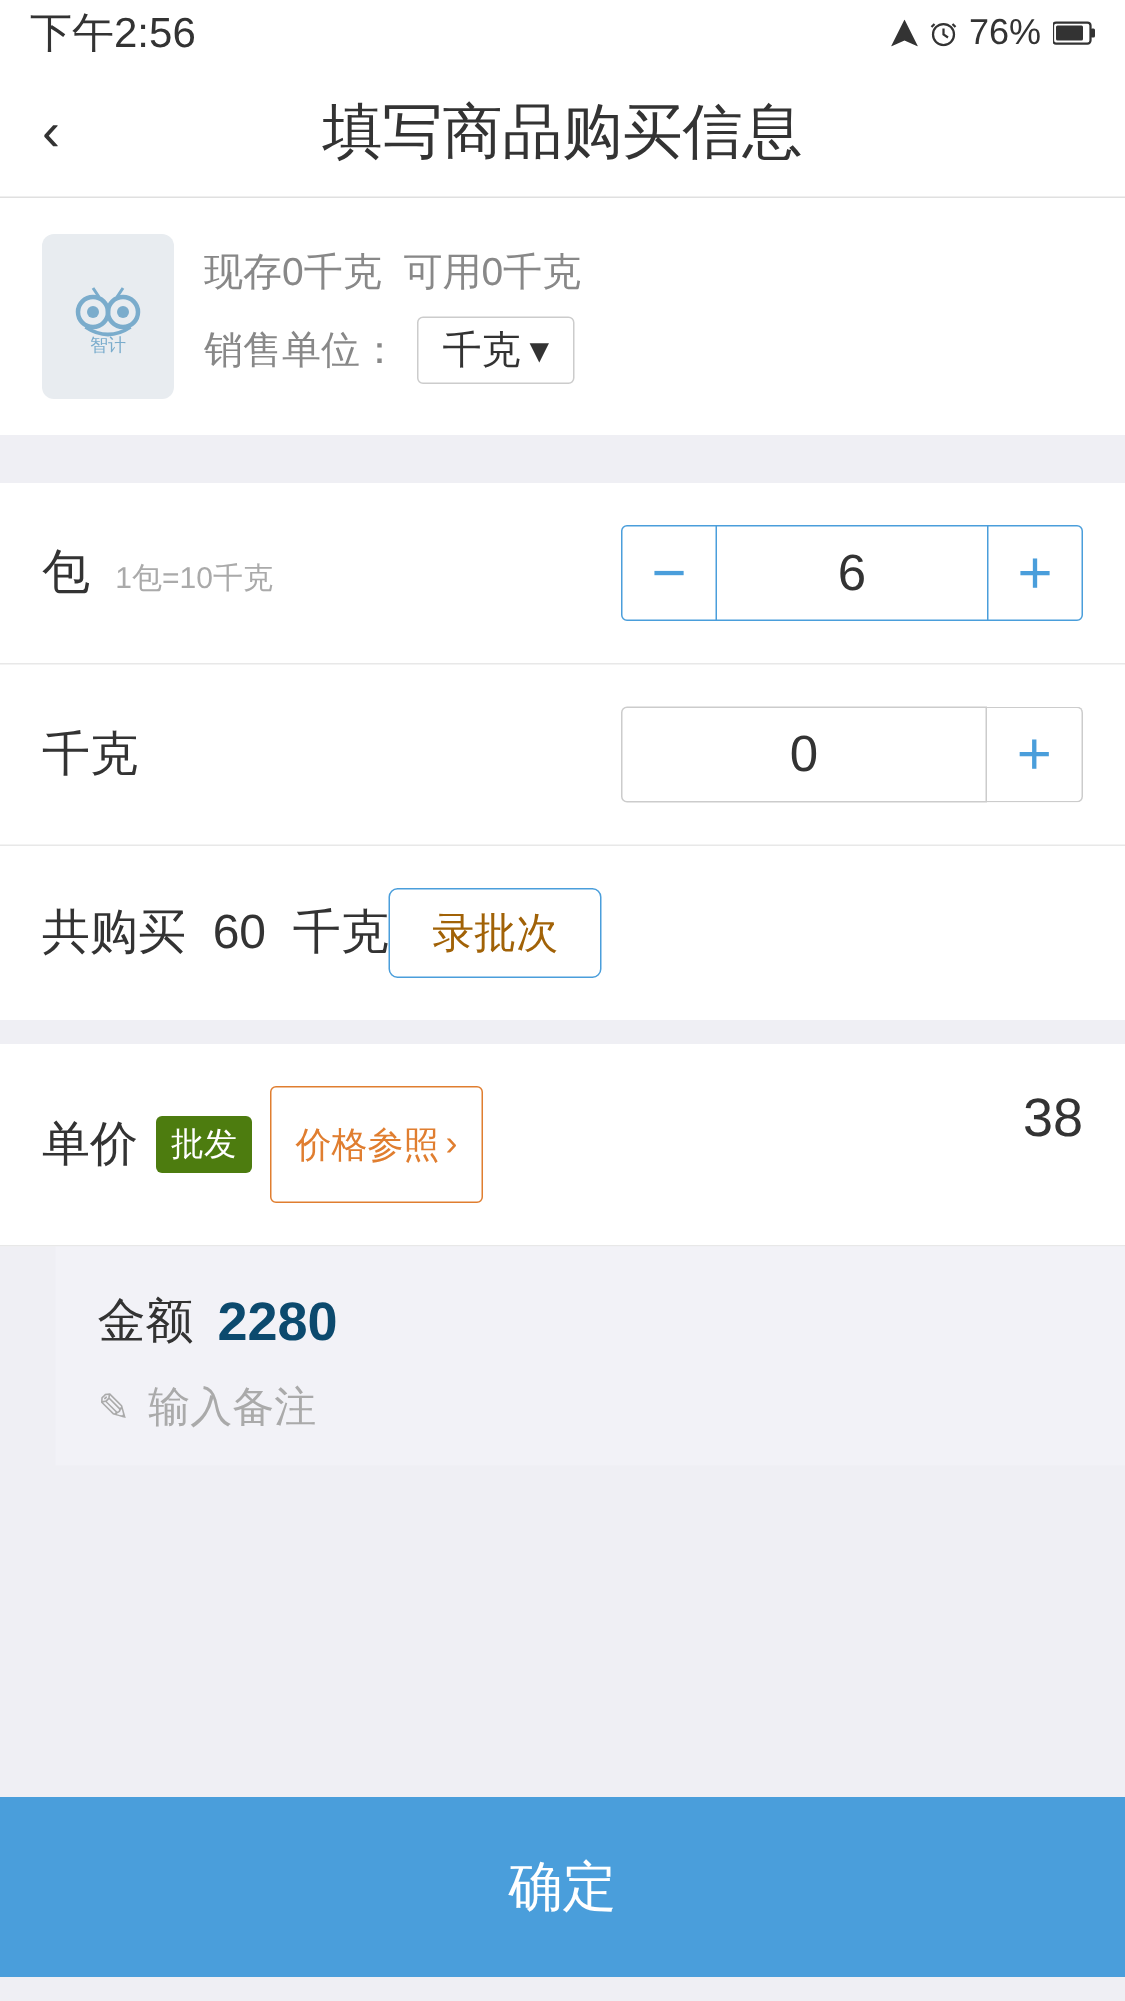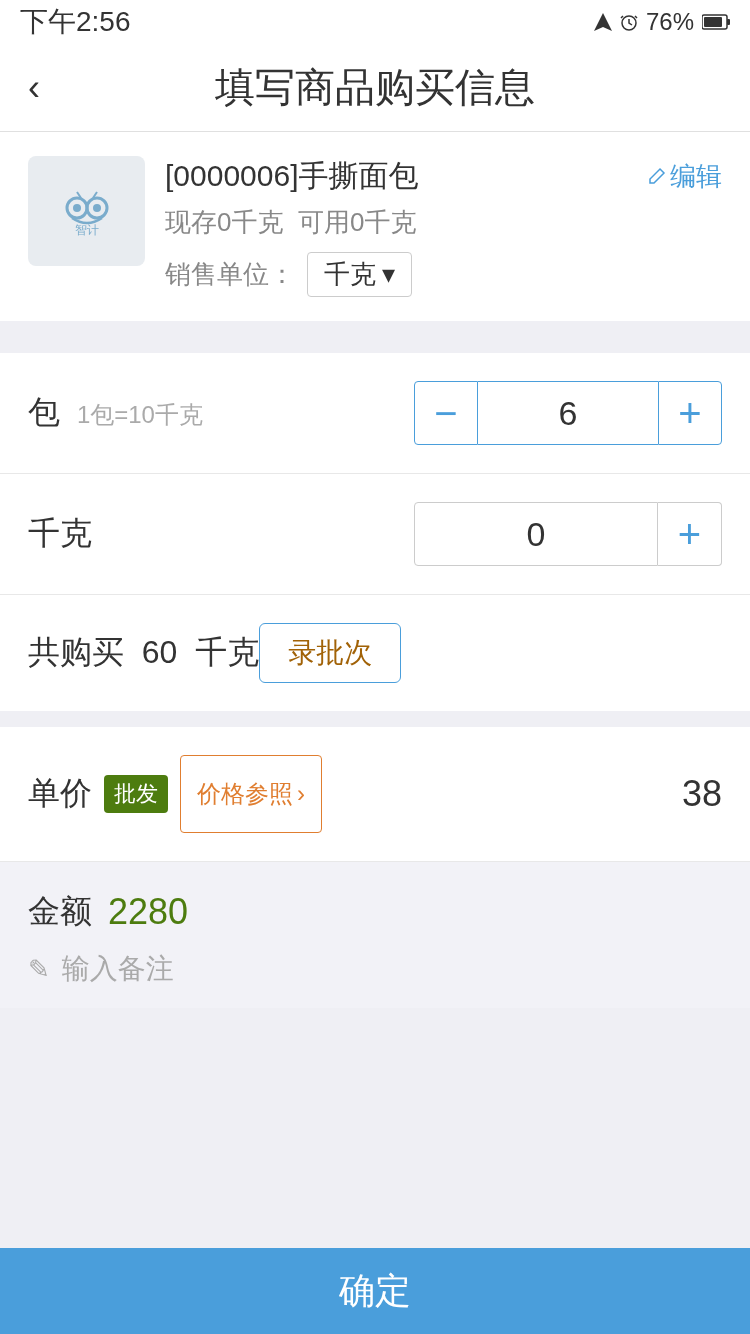"[0000006]手撕面包" div.product-name-row { html: <div> <span> <span>[0000006]</span><span>手撕面包</span> </span> <span> <svg> <path></path> </svg> <span>编辑</span> </span> </div> -> none }
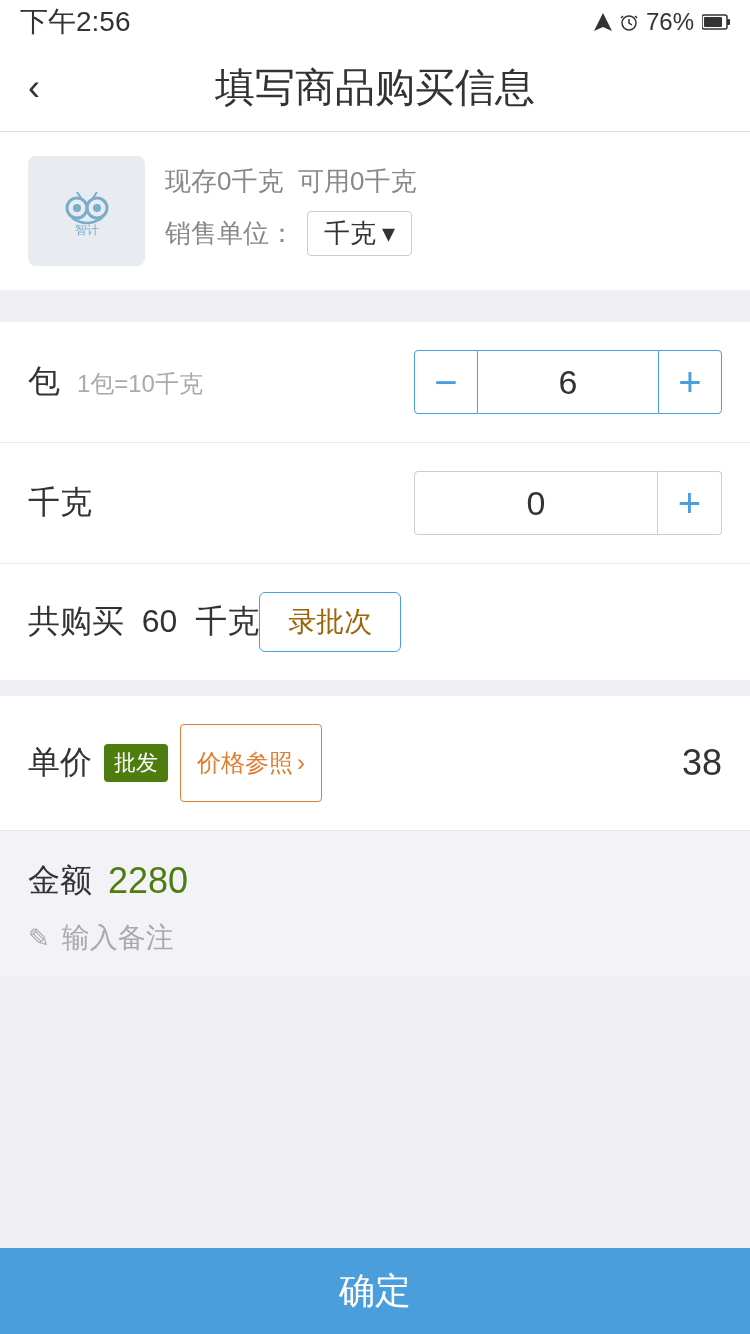"智计" .product-thumb { width: 117px -> 88px }
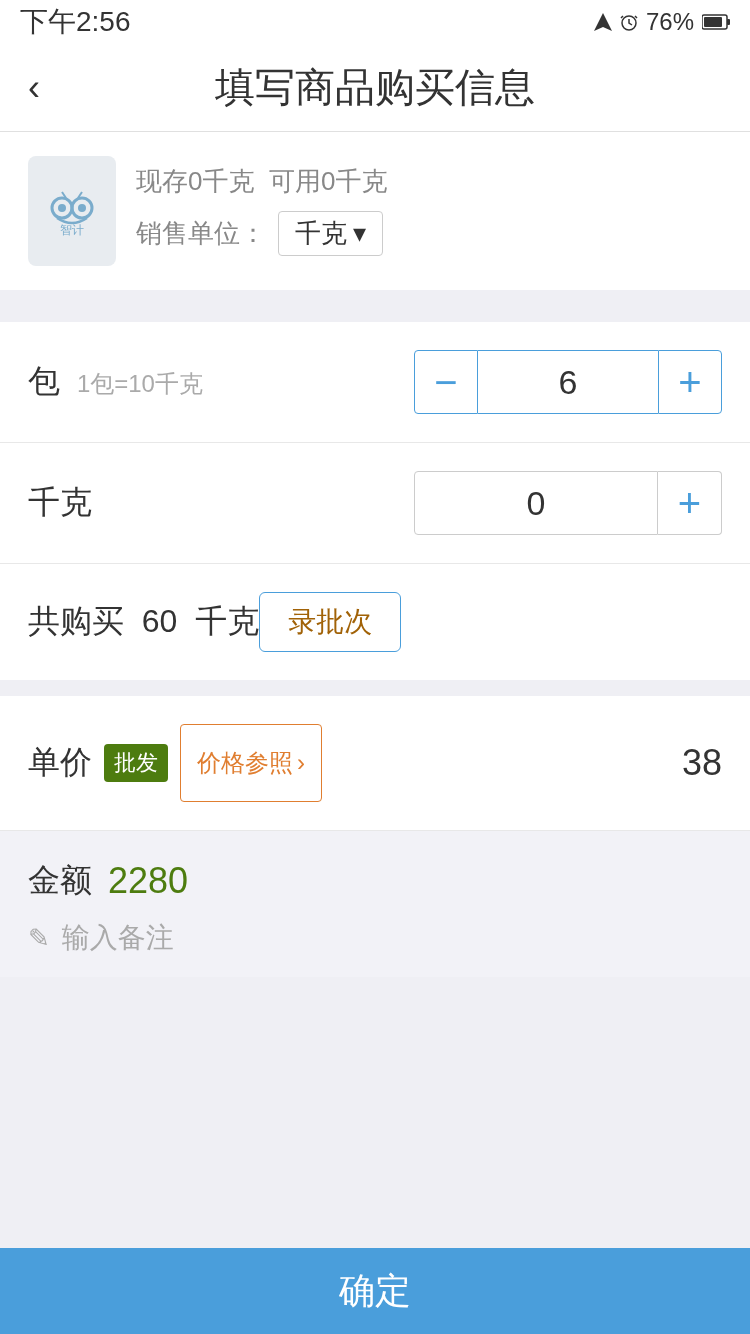"1包=10千克" .input-hint { font-size: 24px -> 20px }
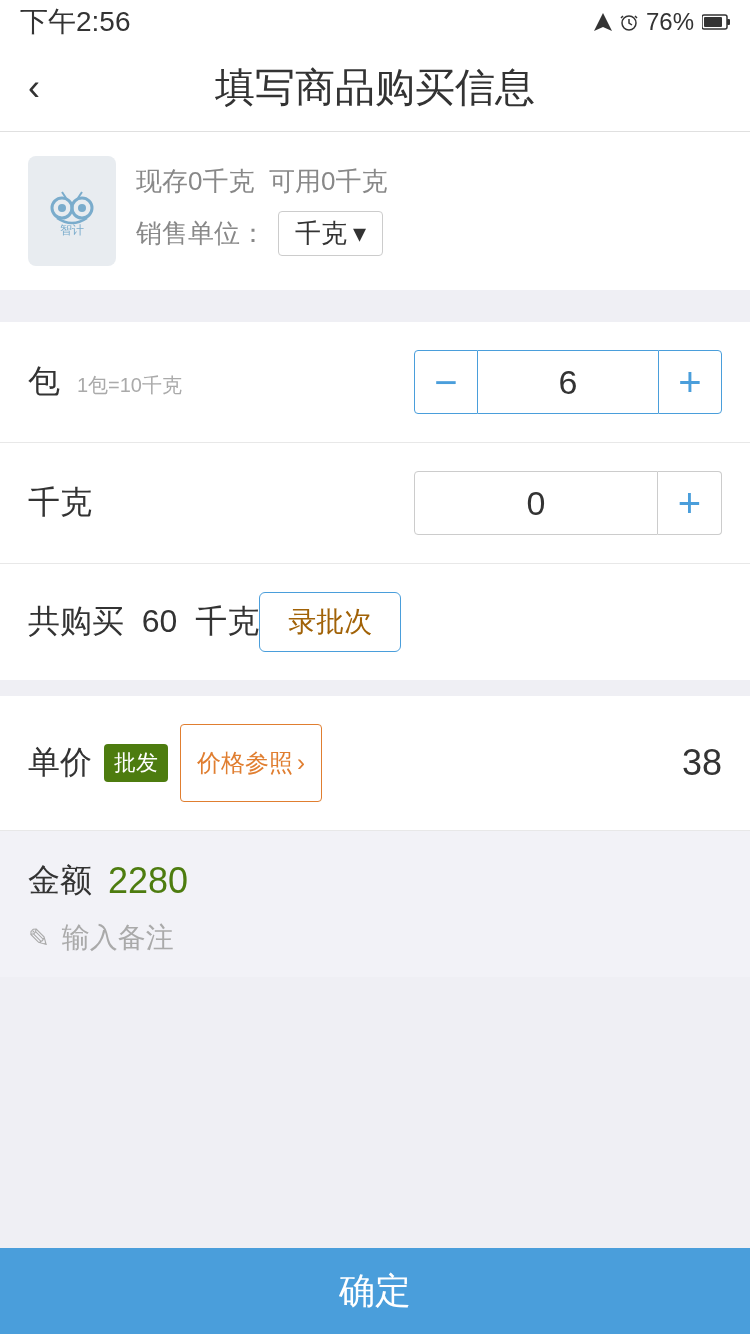"单价" .price-row { align-items: center -> flex-start }
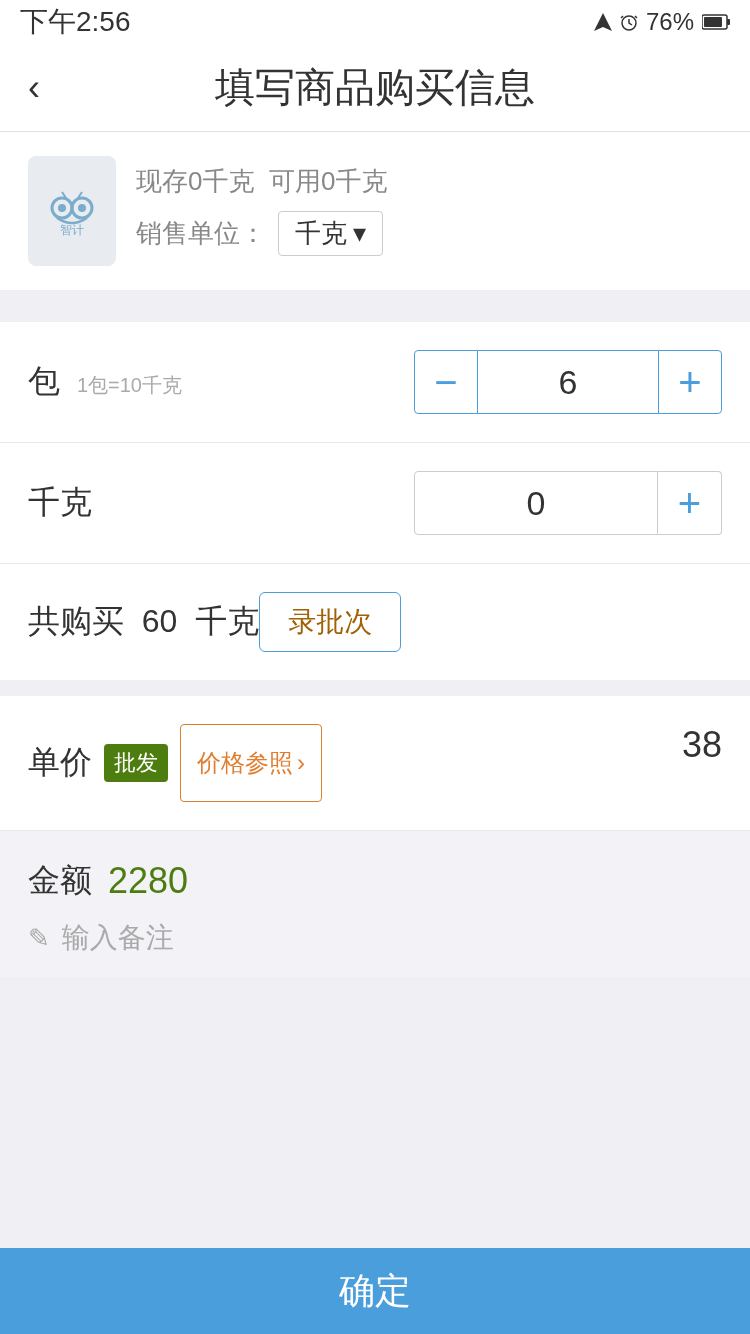"金额" .amount-section { margin-left: none -> 37px }
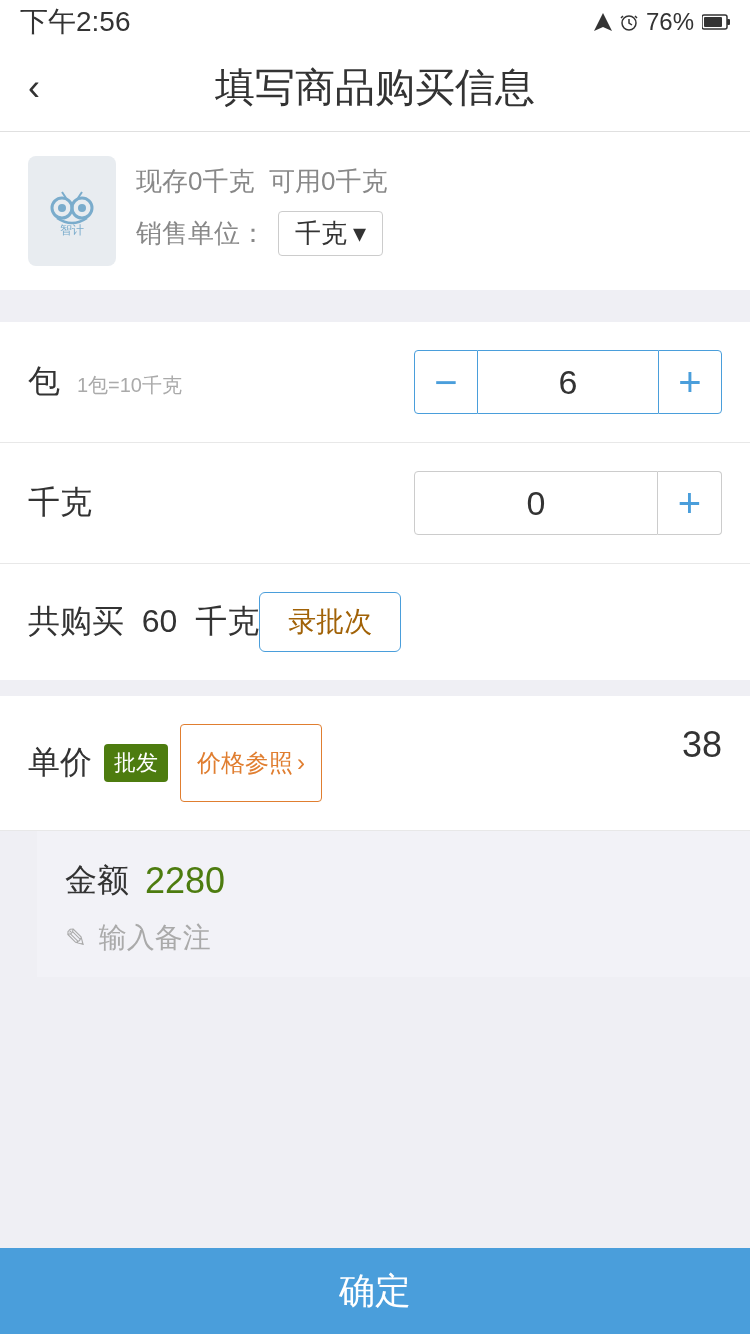"2280" .amount-value { color: #4d7c0f -> #0c4a6e; font-weight: 400 -> 700 }
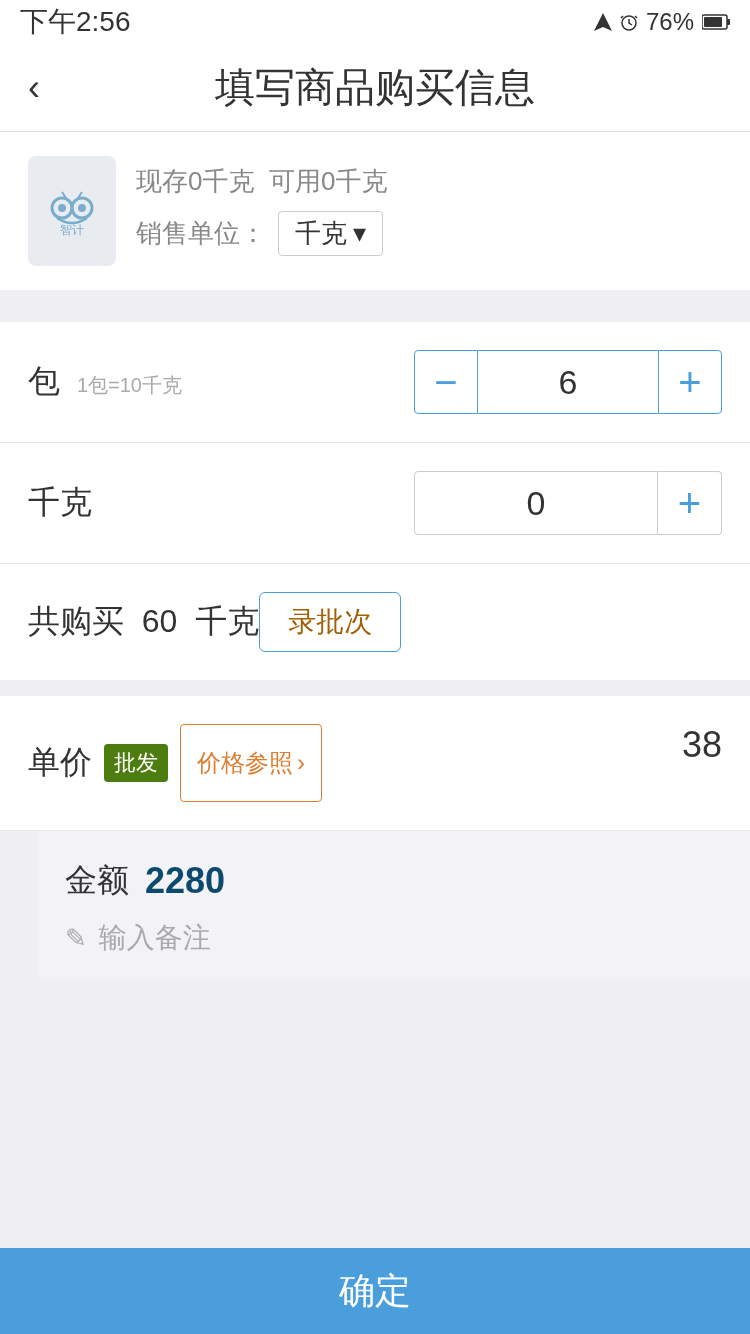"确定" .confirm-btn-wrap { bottom: 0 -> 16px; height: 86px -> 120px }
